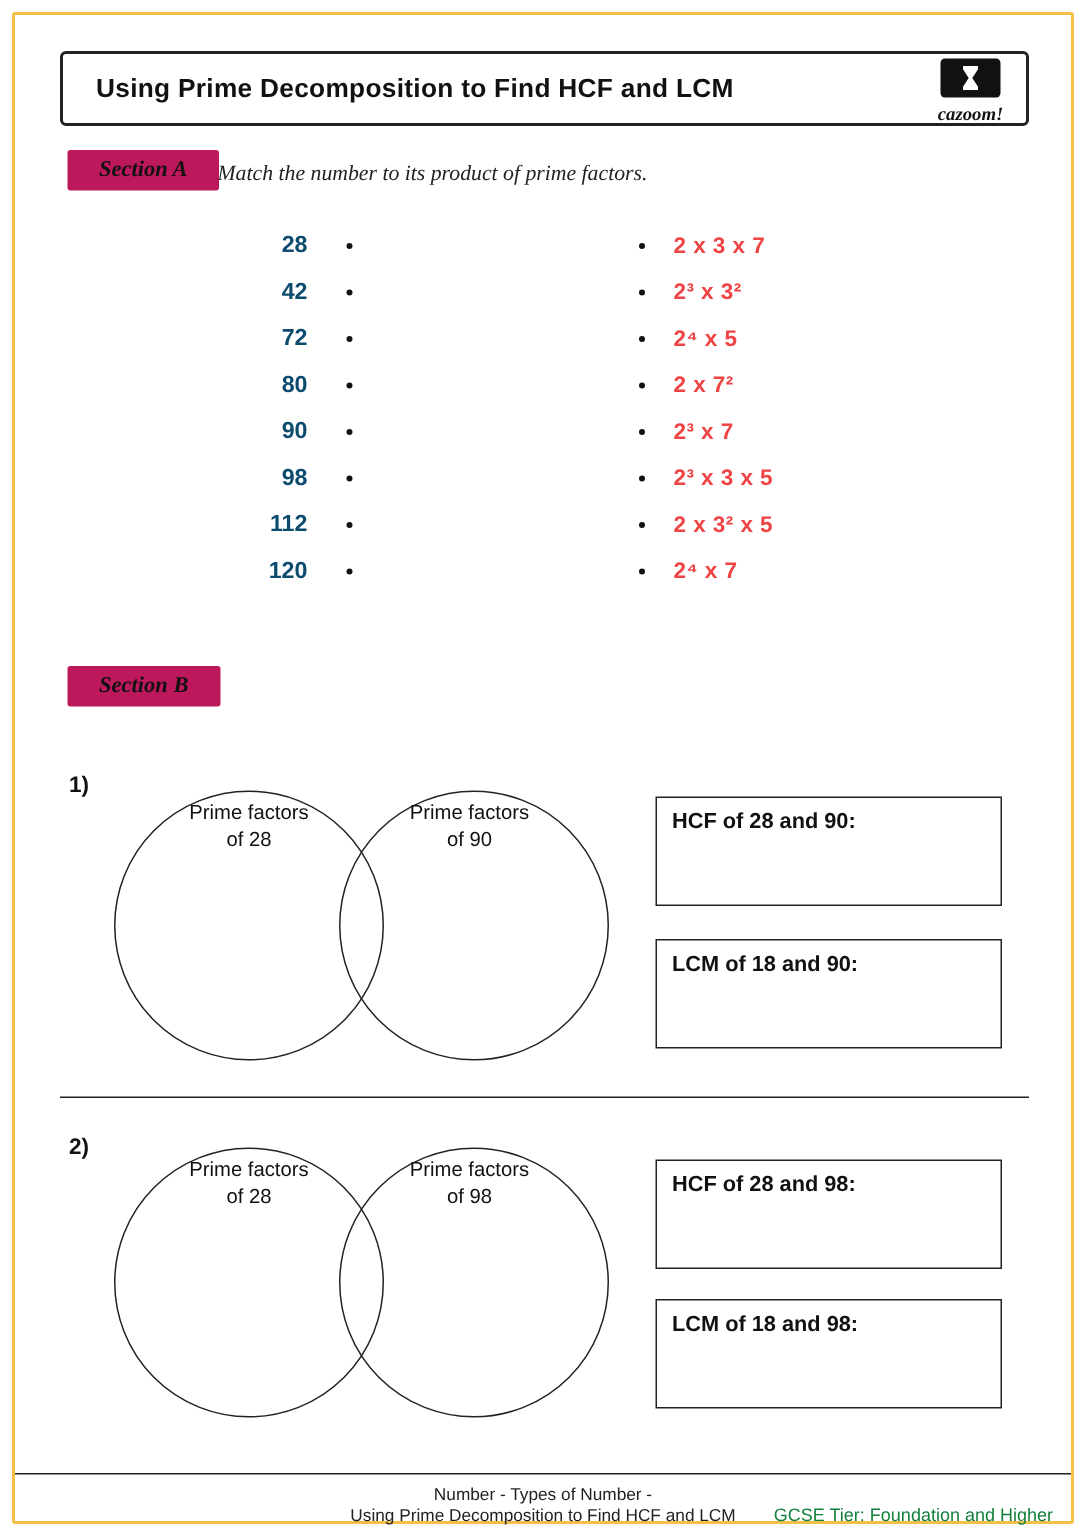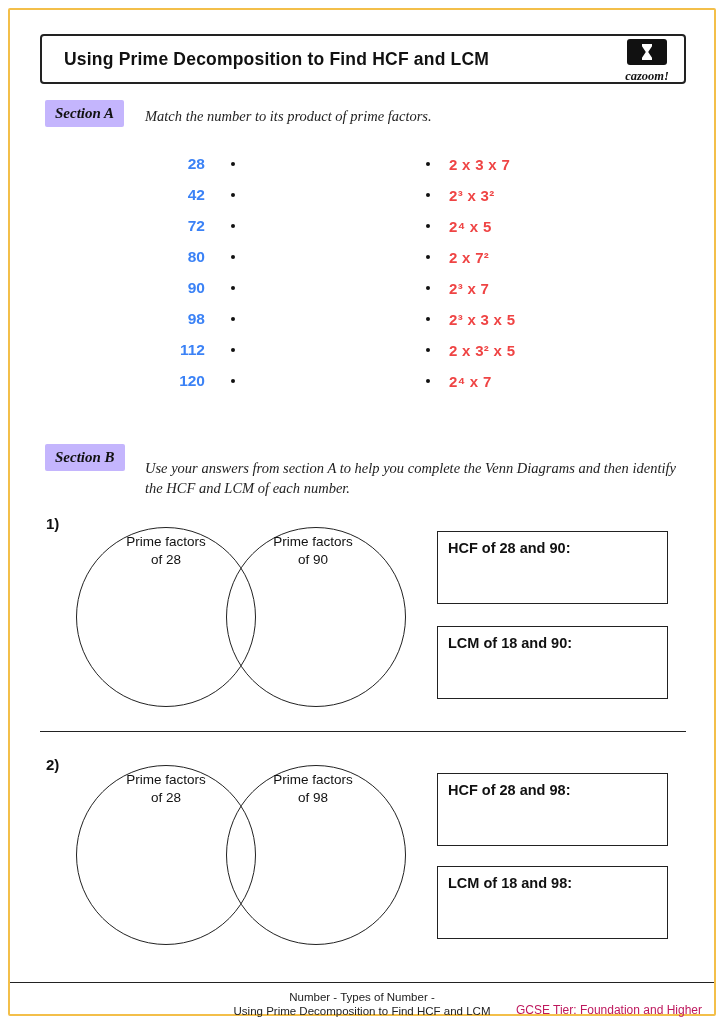"Section A" .section-label { background: #c4b5fd -> #be185d; padding: 5px 10px -> 5px 21px }
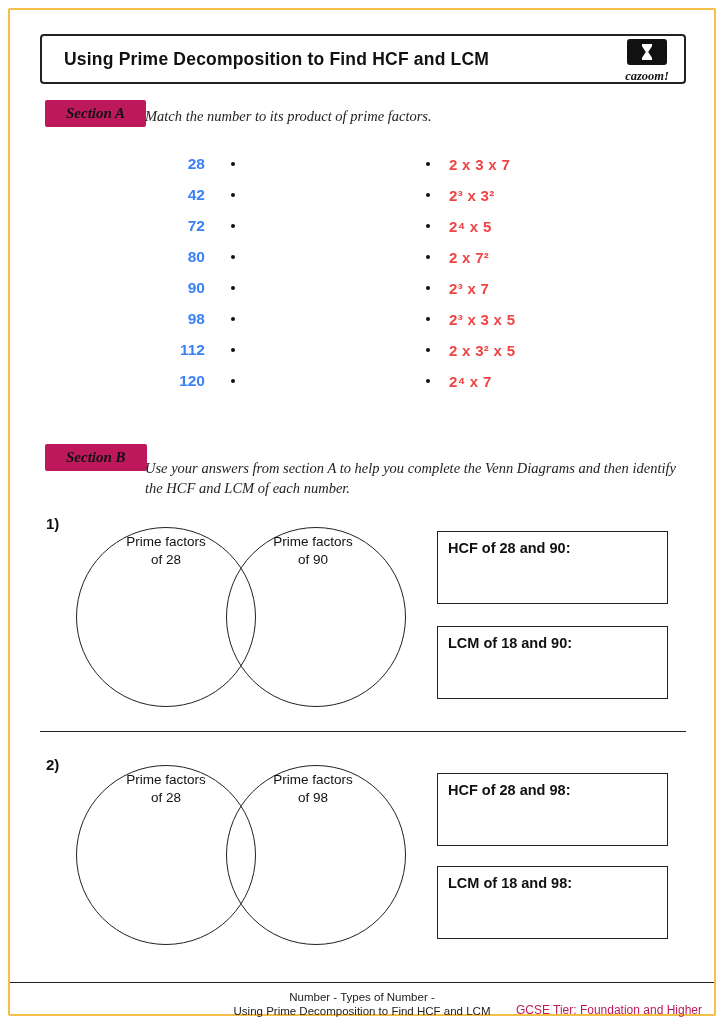"28" .match-num { color: #3b82f6 -> #0c4a6e }
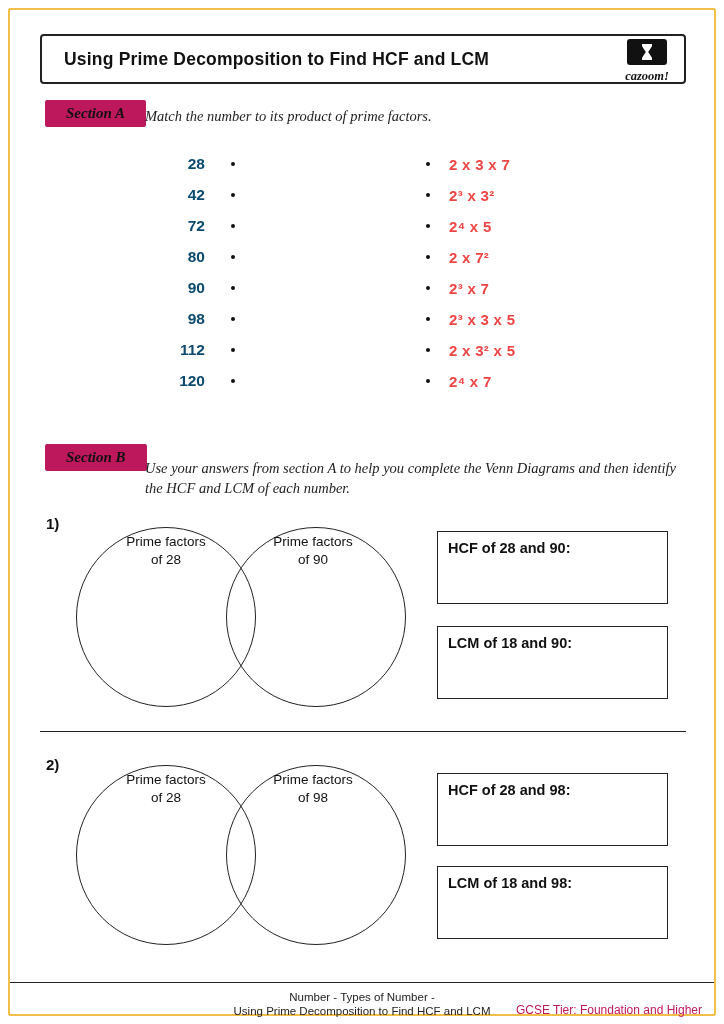"Use your answers from section" div.instruction { html: <div>Use your answers from section A to help you complete the Venn Diagrams and then identify the HCF and LCM of each number.</div> -> none }
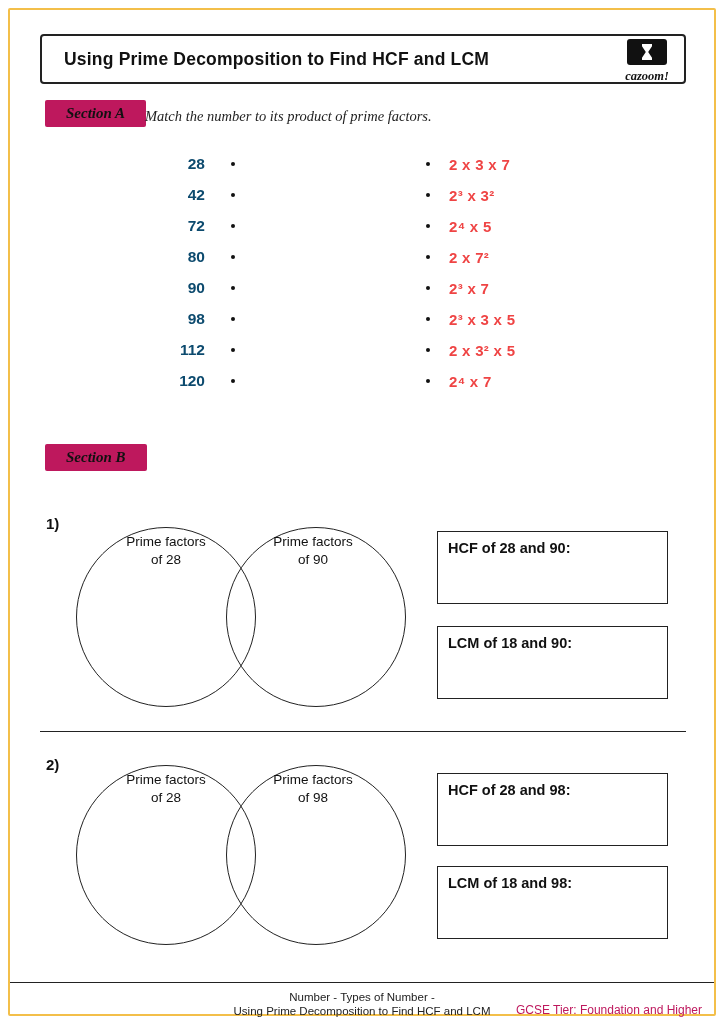"GCSE Tier: Foundation and Higher" .footer-right { color: #be185d -> #15803d }
